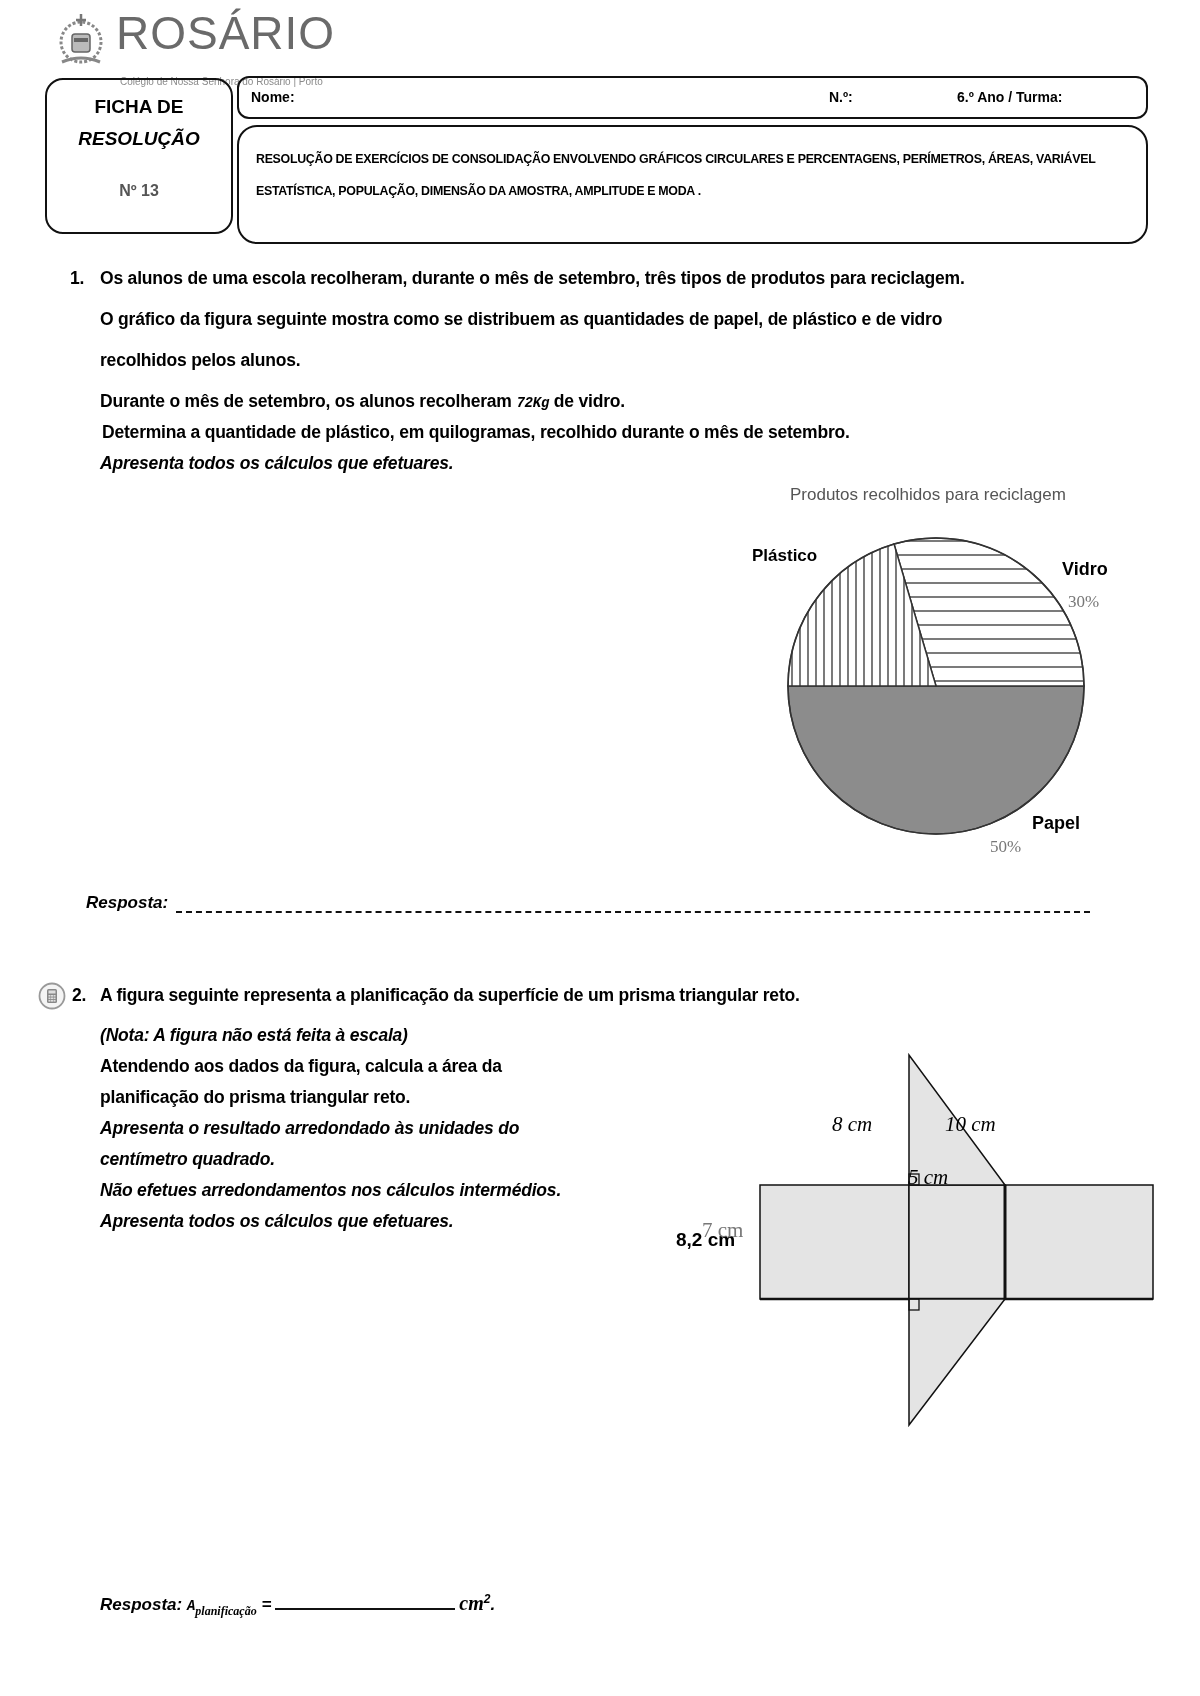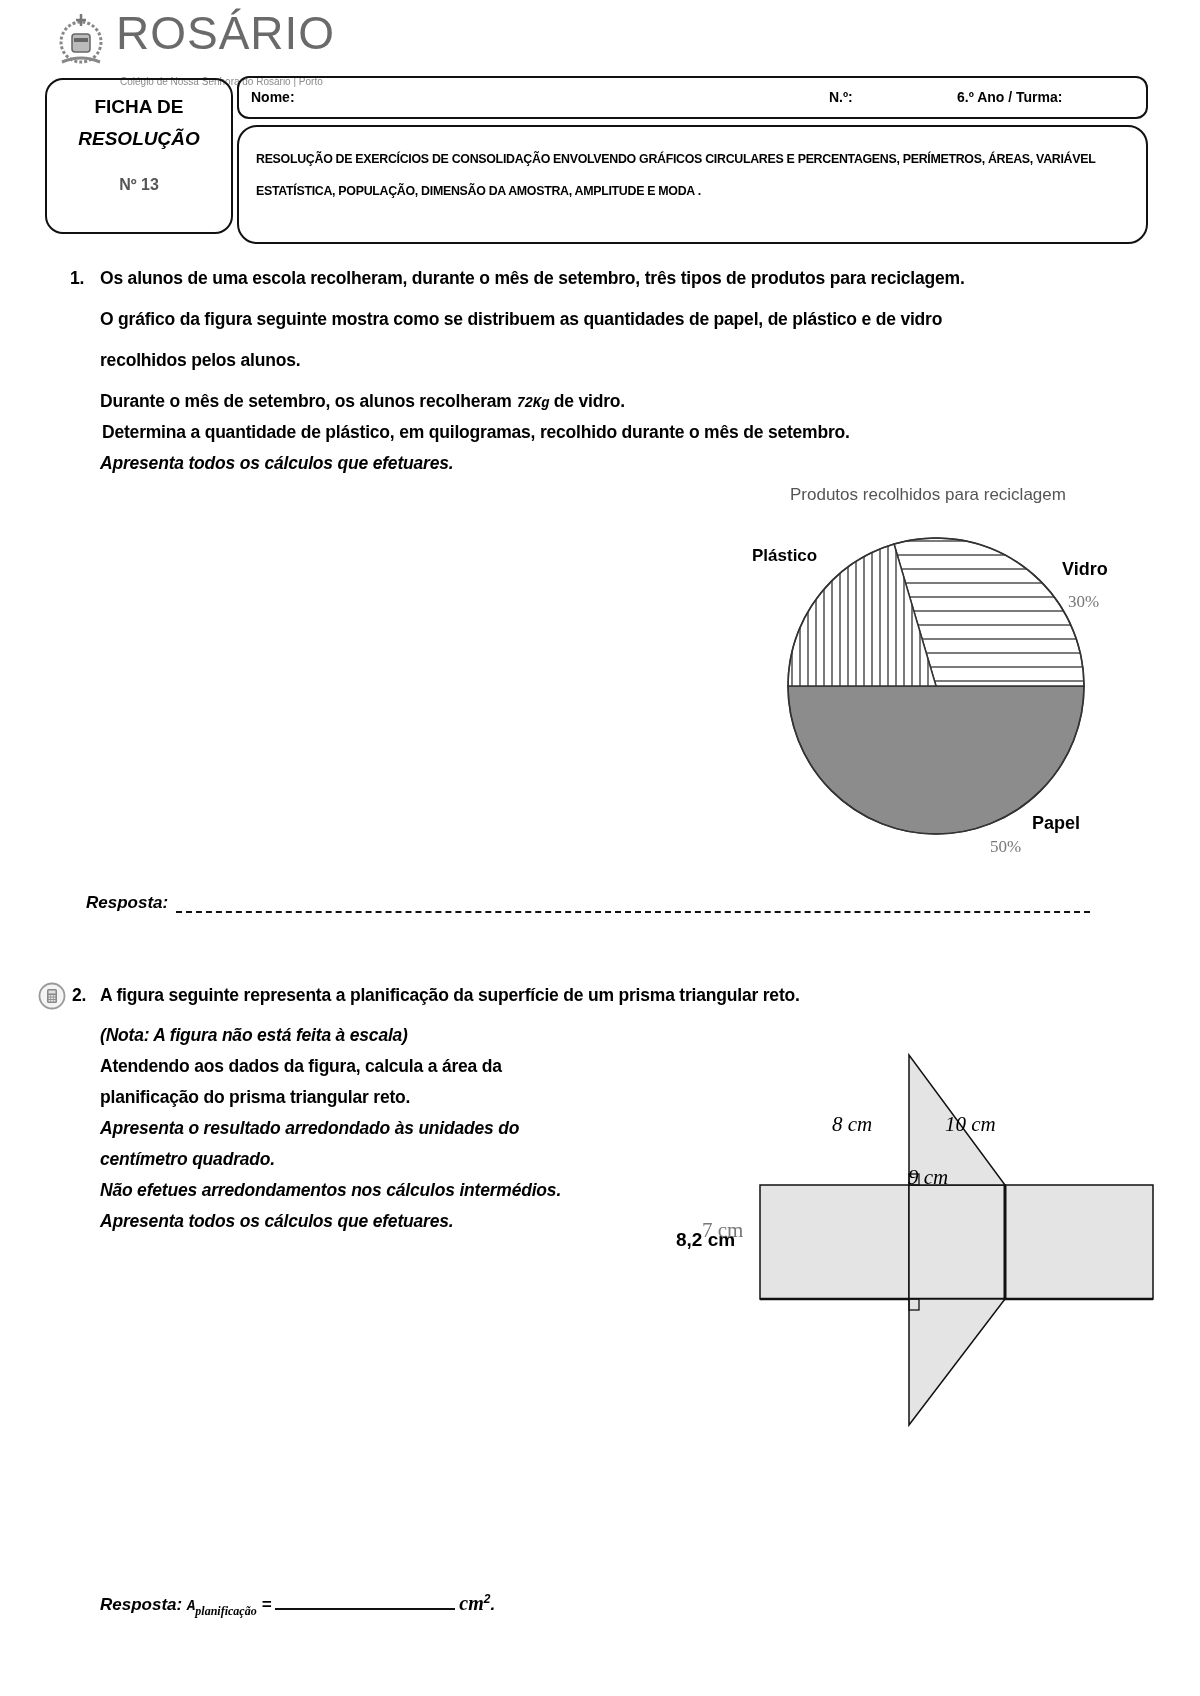"Nº 13" .ficha-l3 { top: 96px -> 102px }
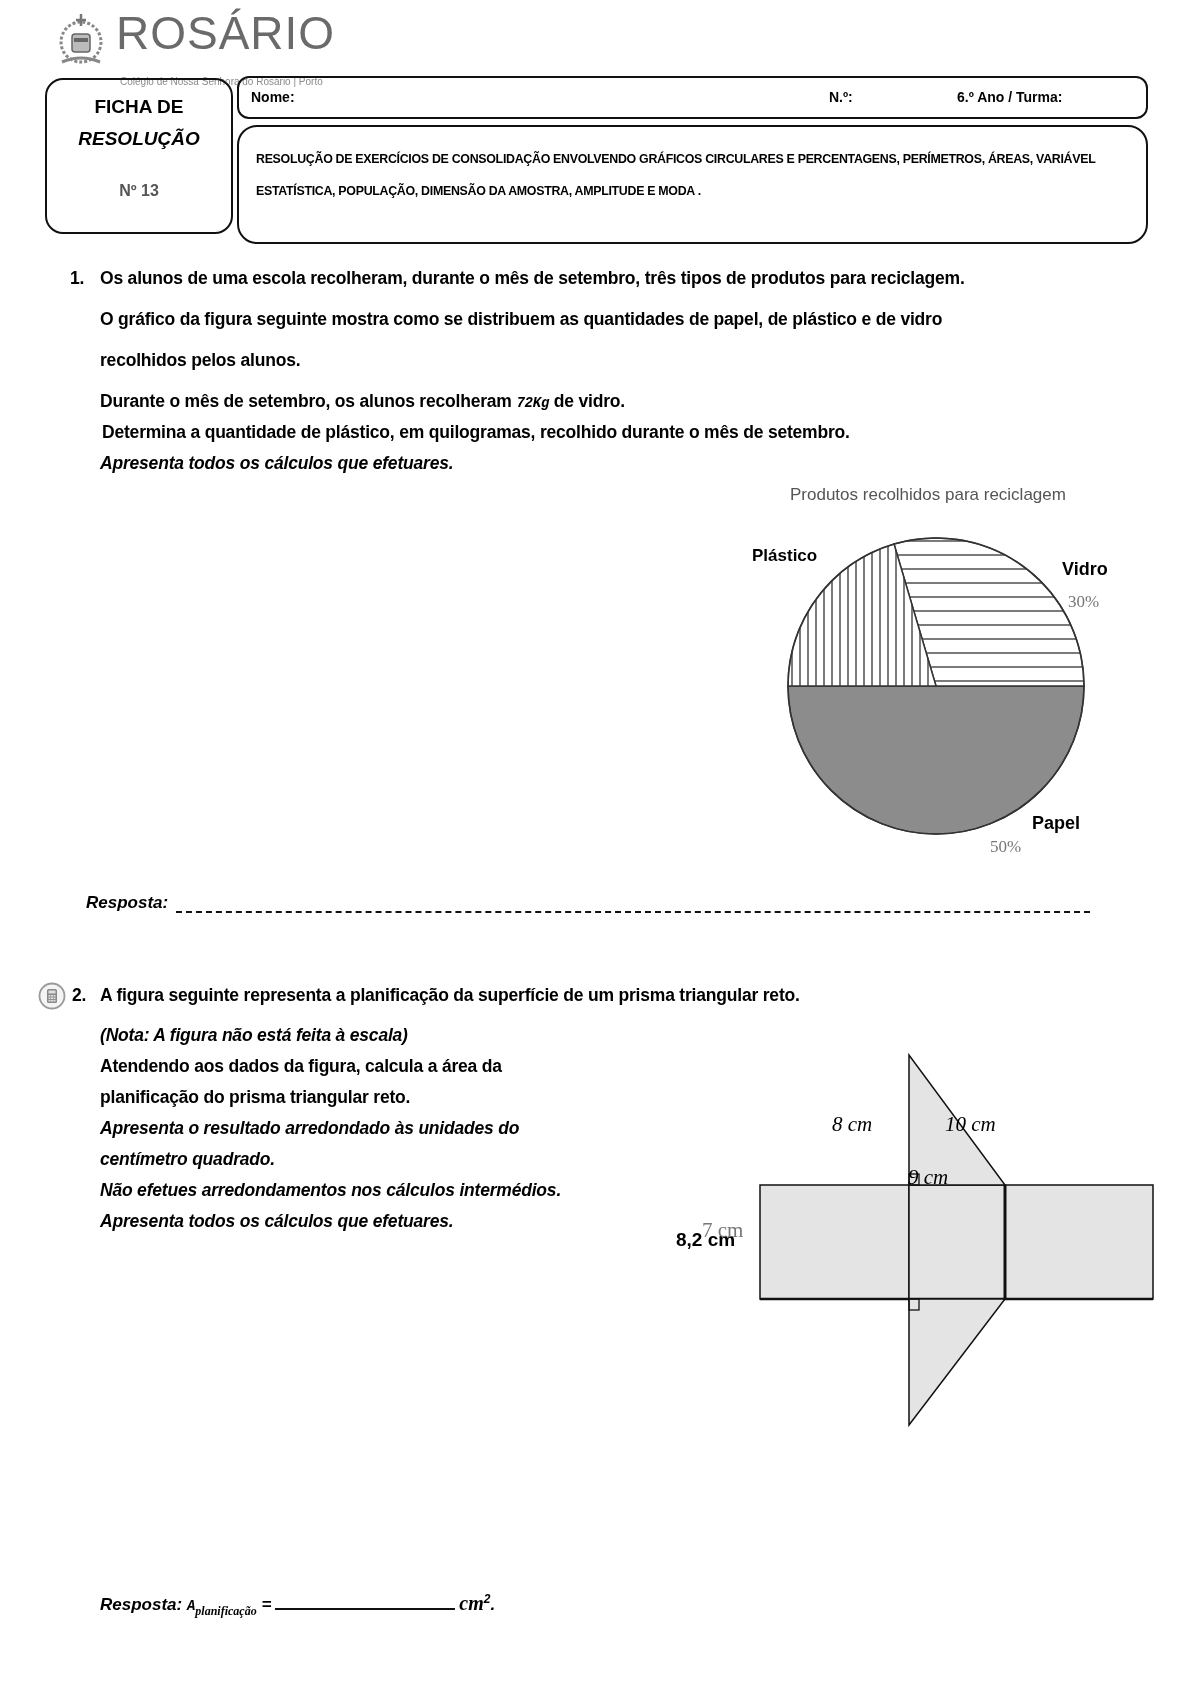"9 cm" div.abs { text: 9 -> 5 }
